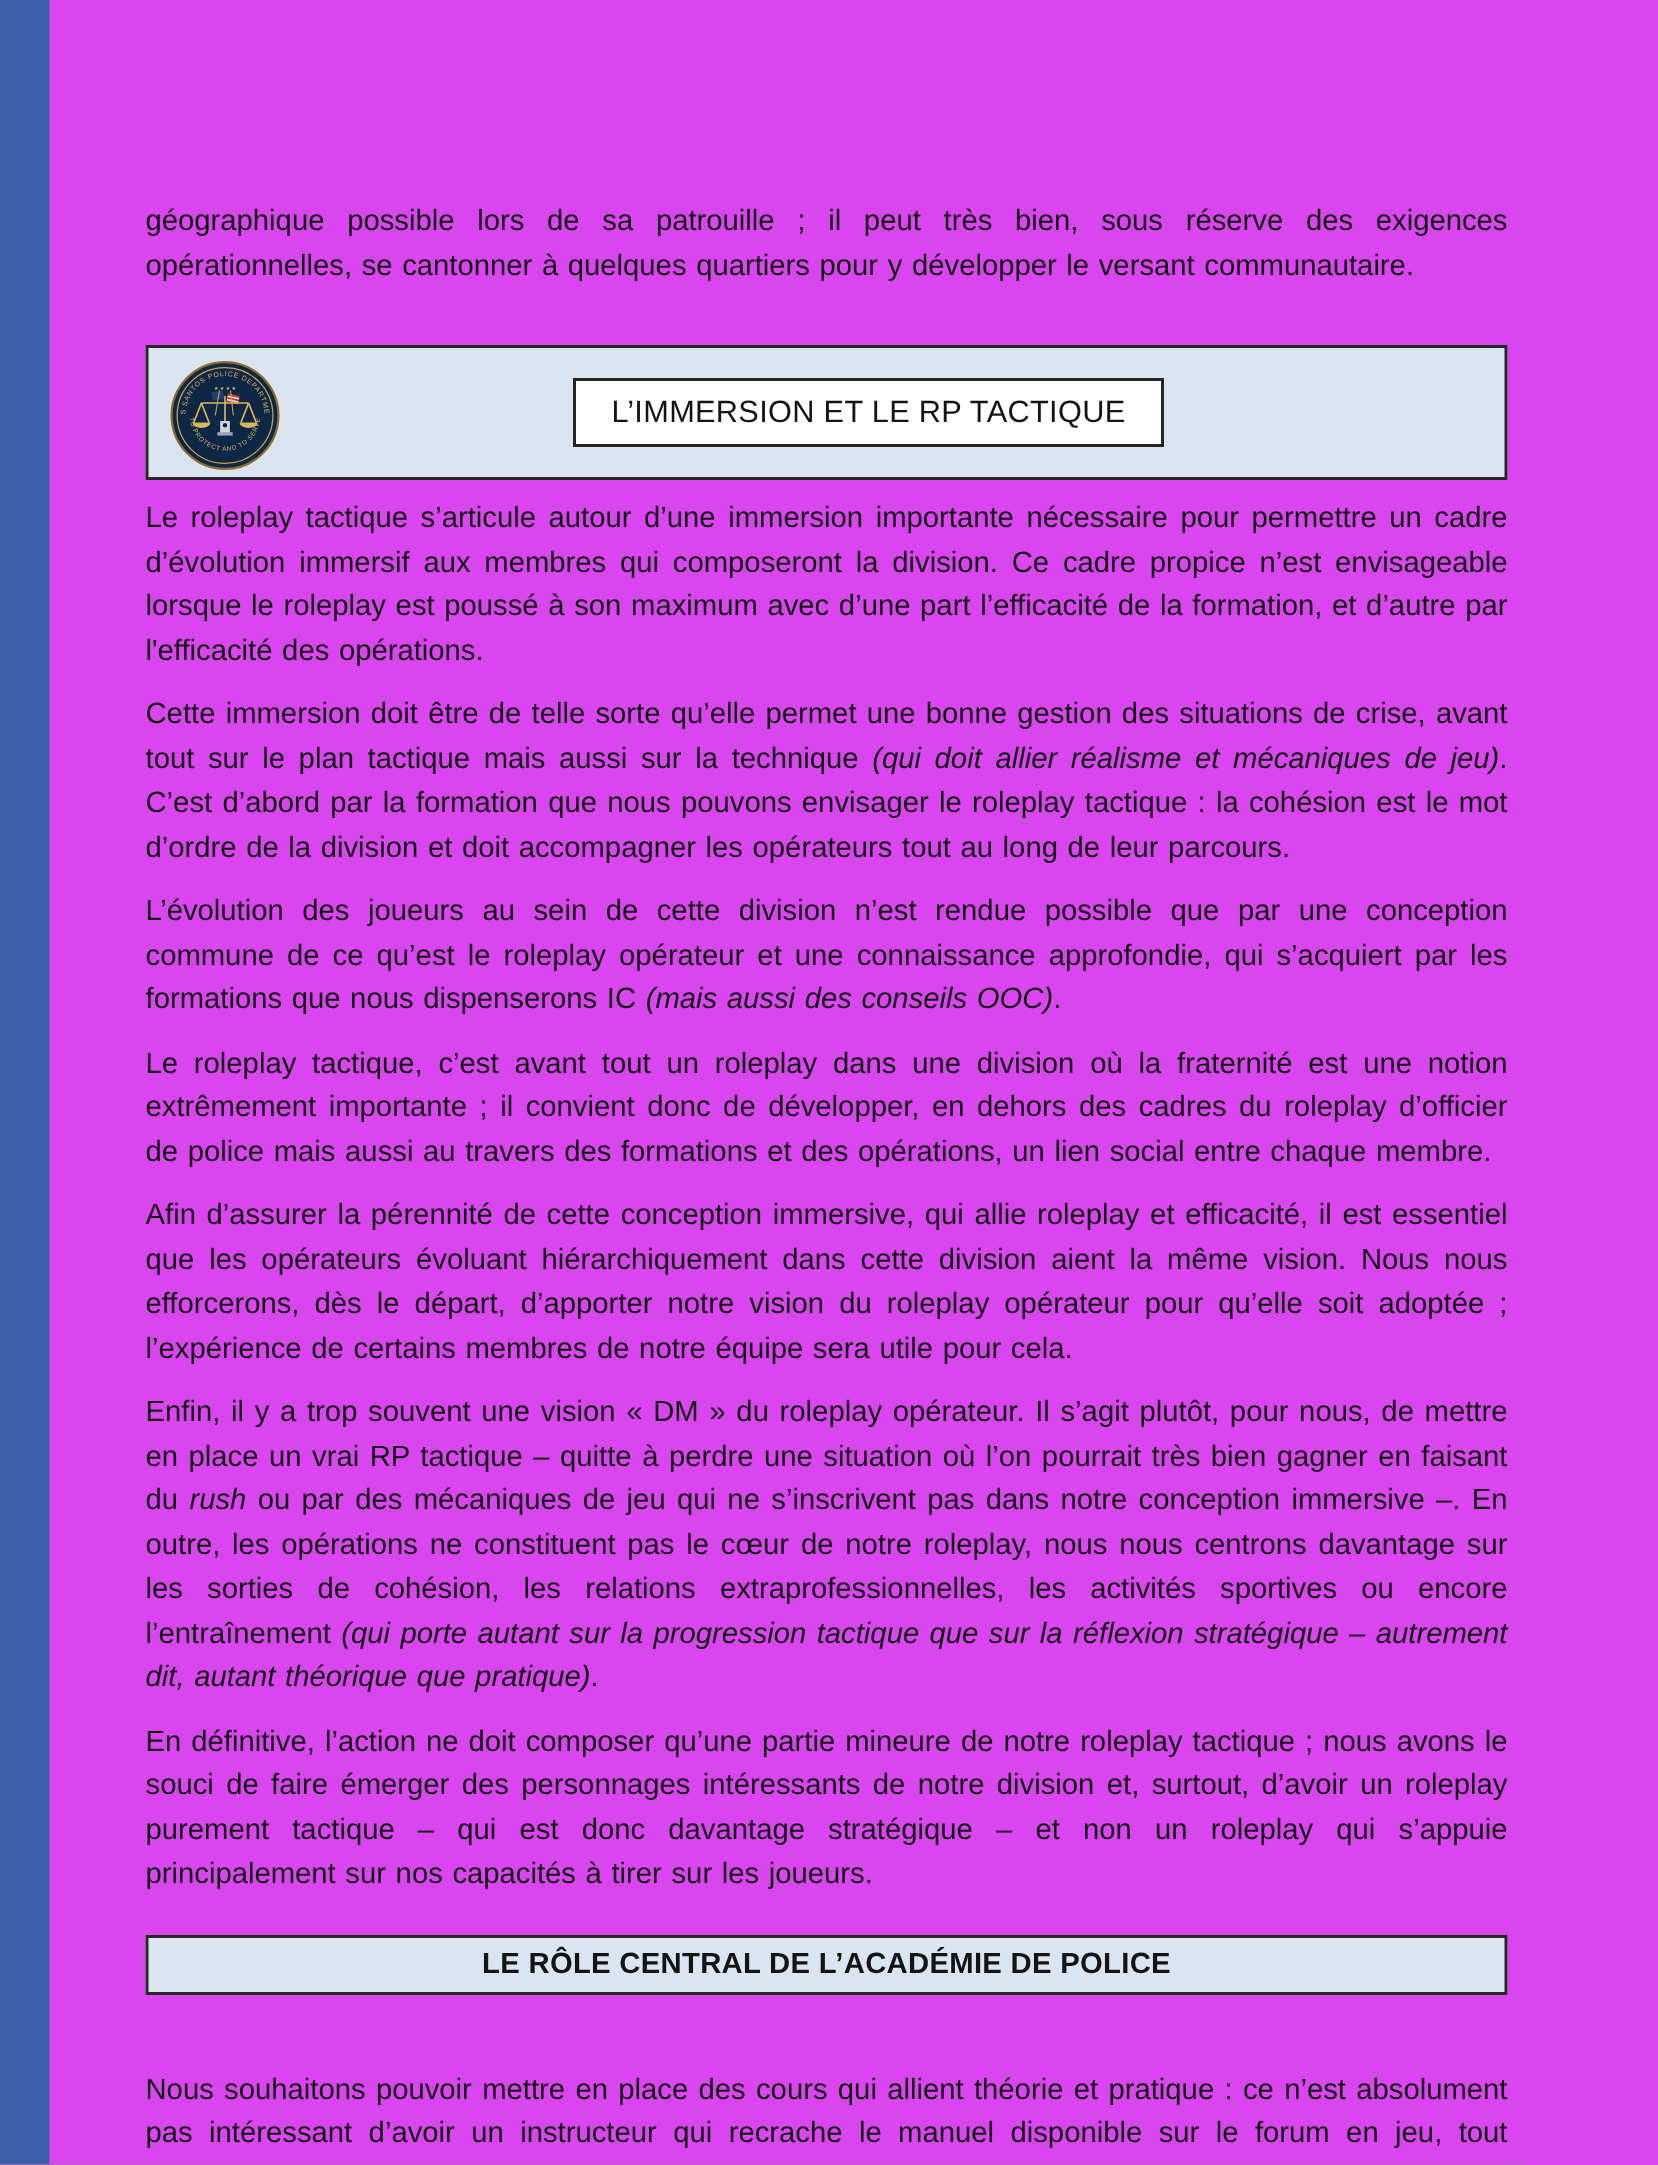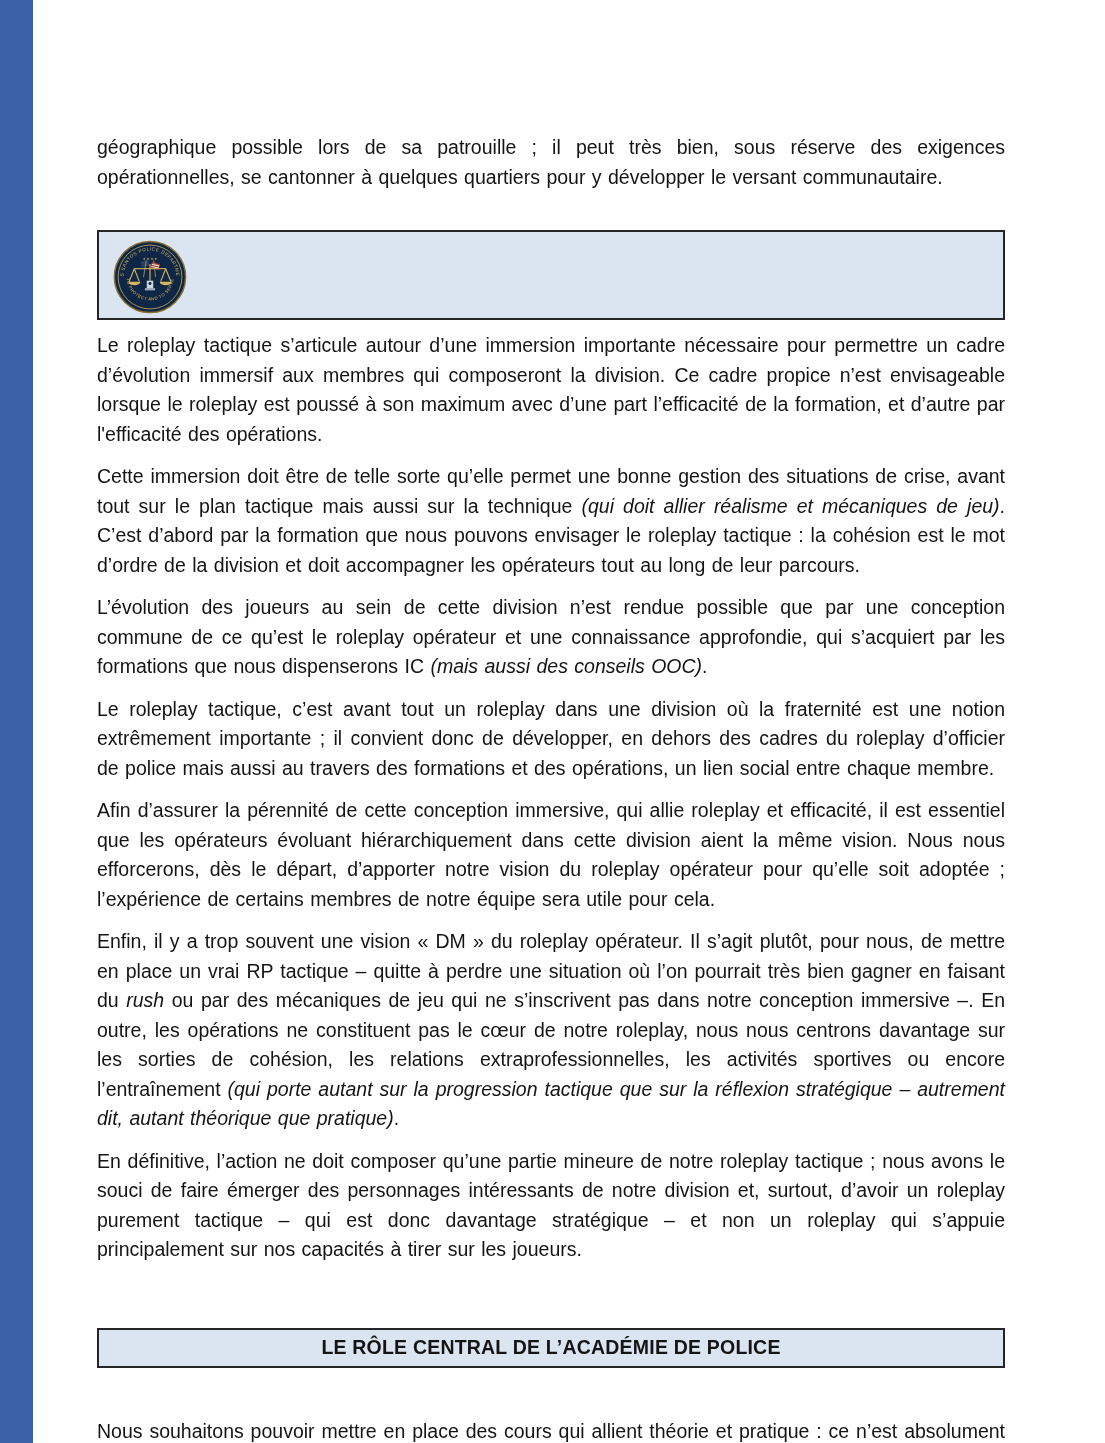"géographique possible lors de sa" .page { background: #ffffff -> #d946ef }
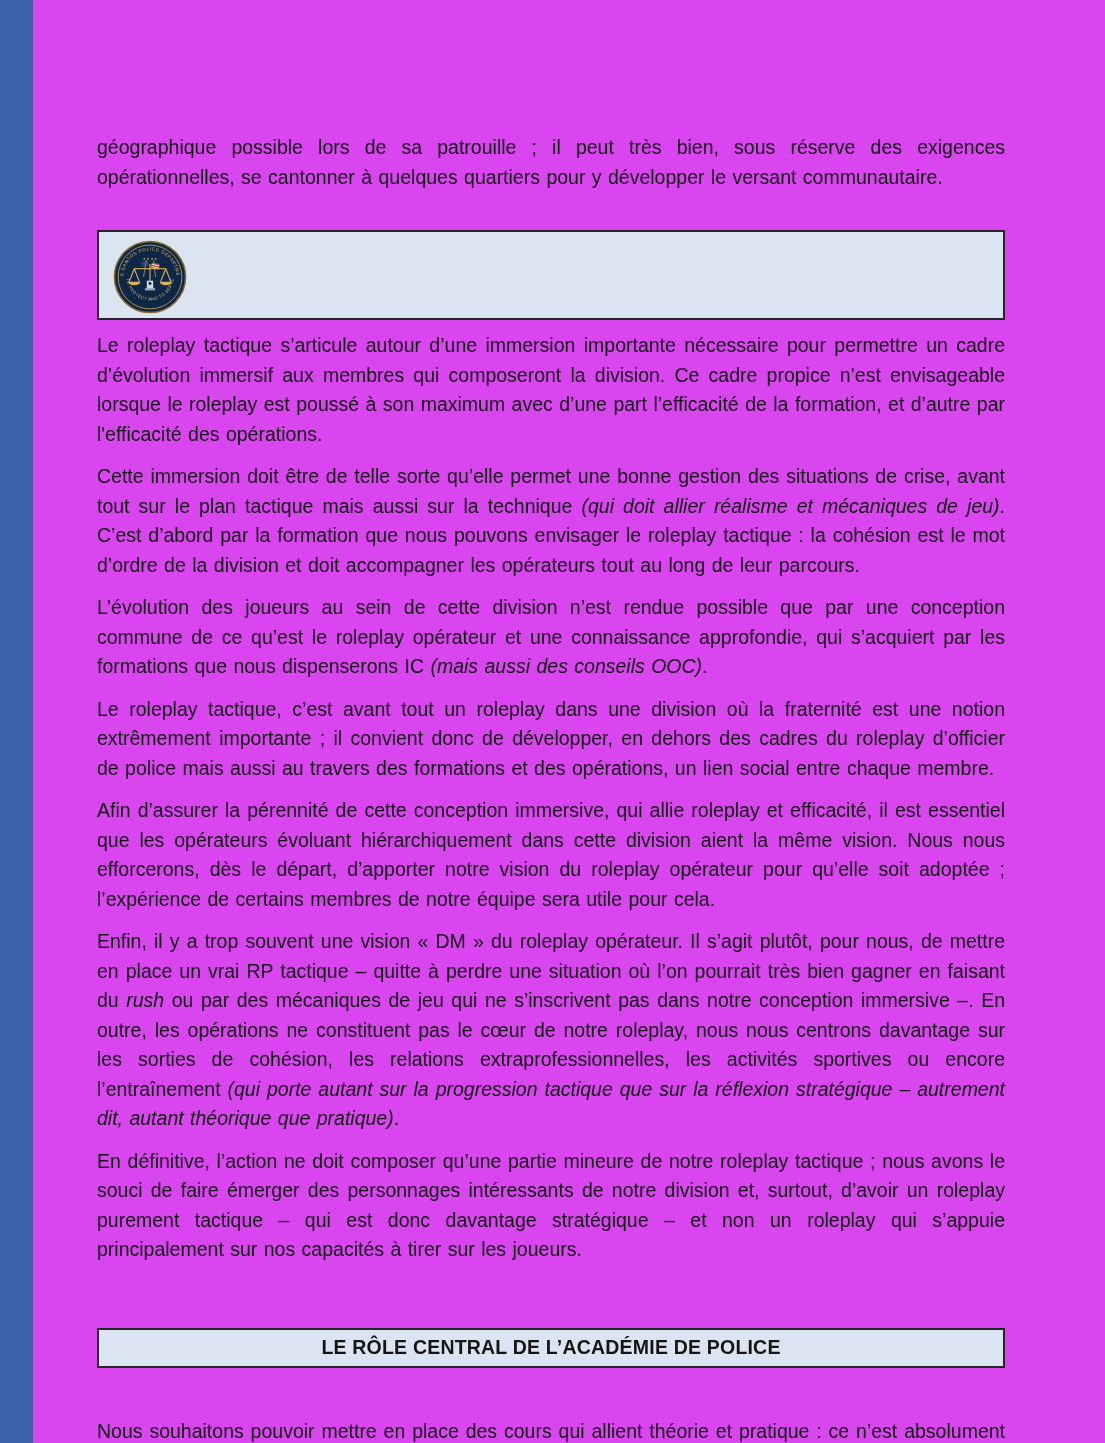"L’IMMERSION ET LE RP TACTIQUE" div.title-box { html: none -> <div> <span>L’IMMERSION ET LE RP TACTIQUE</span> </div> }
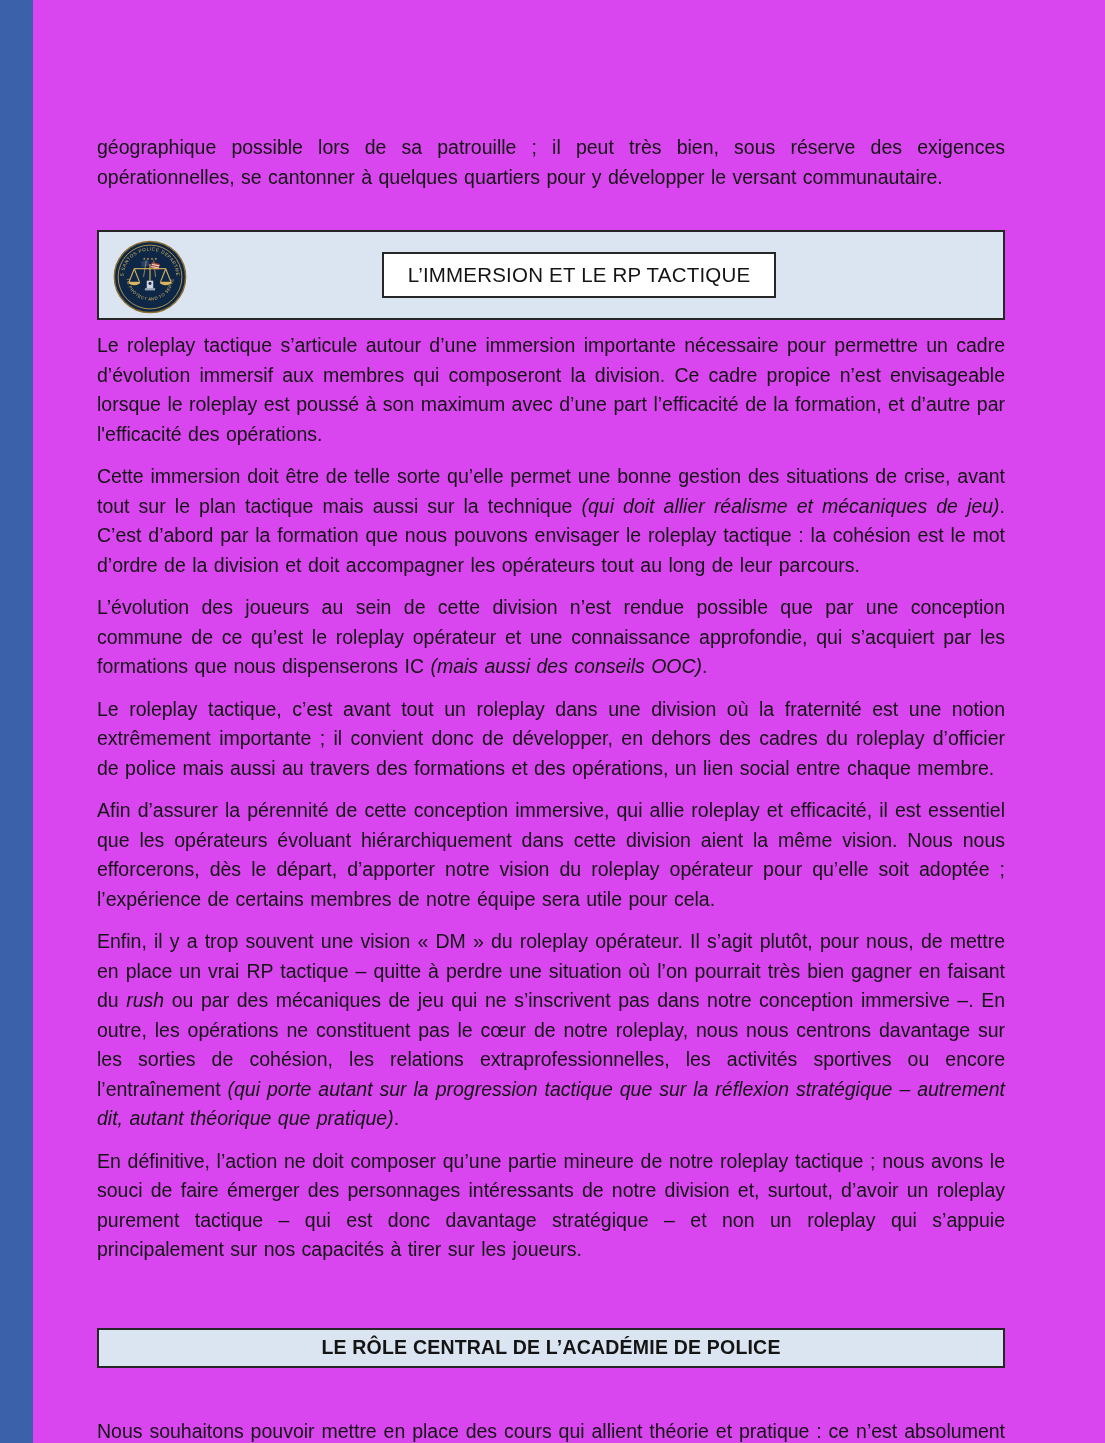"LE RÔLE CENTRAL DE L’ACADÉMIE" .banner-sm { margin-top: 63px -> 25px }
